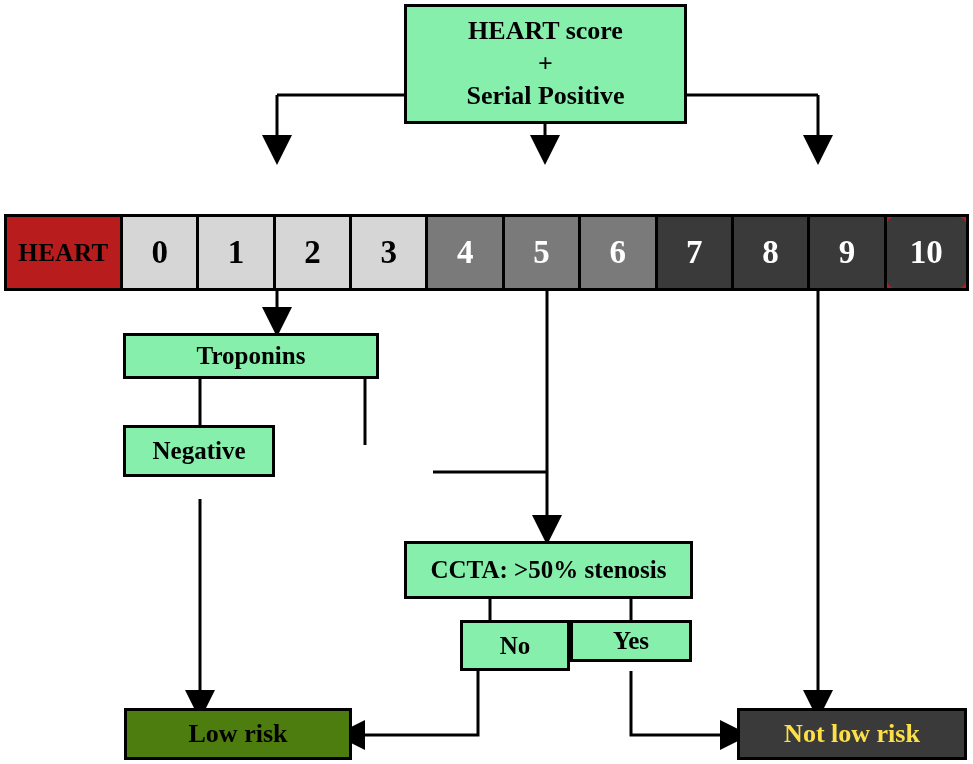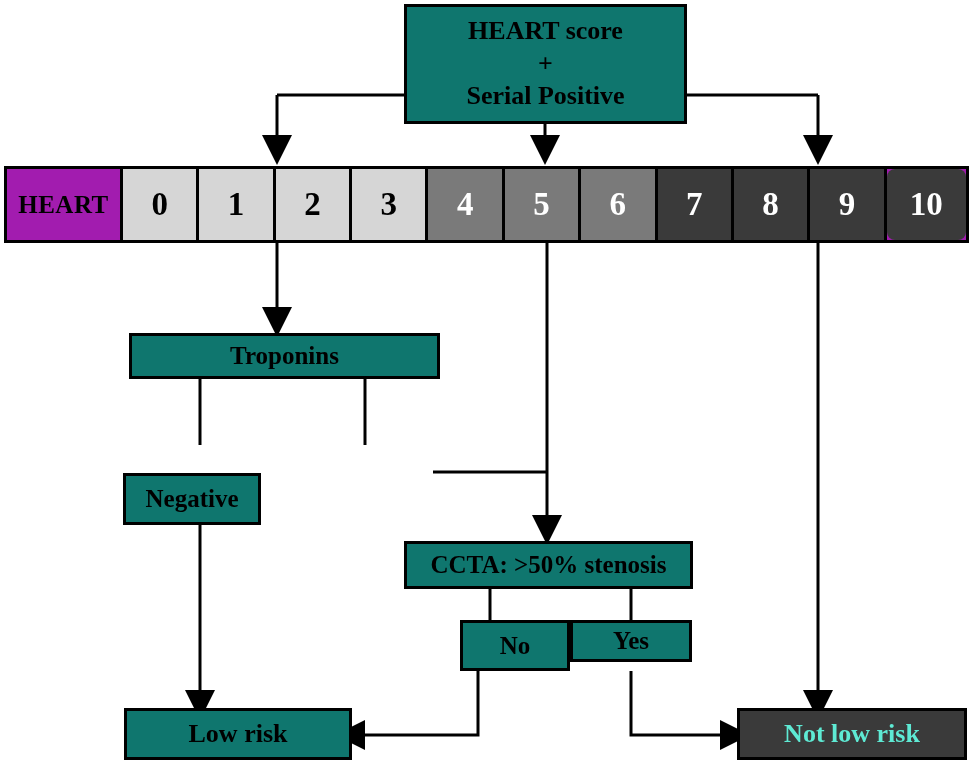"HEART score" .box { background: #0f766e -> #86efac }
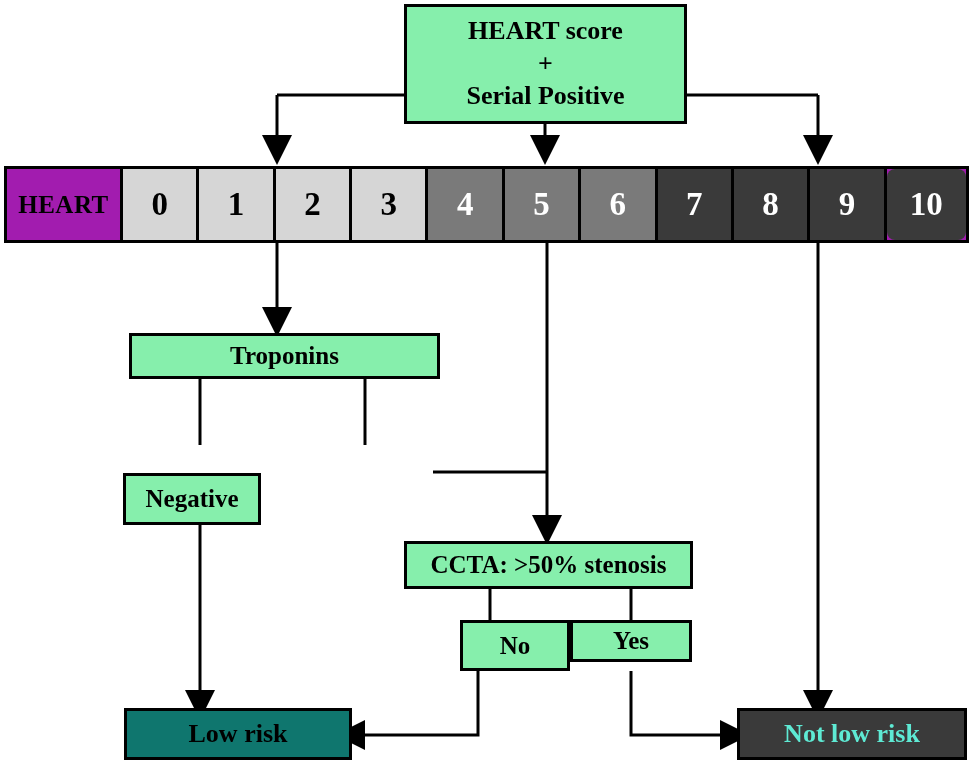"HEART" .heart-strip { background: #a21caf -> #b91c1c; margin-top: none -> 48px }
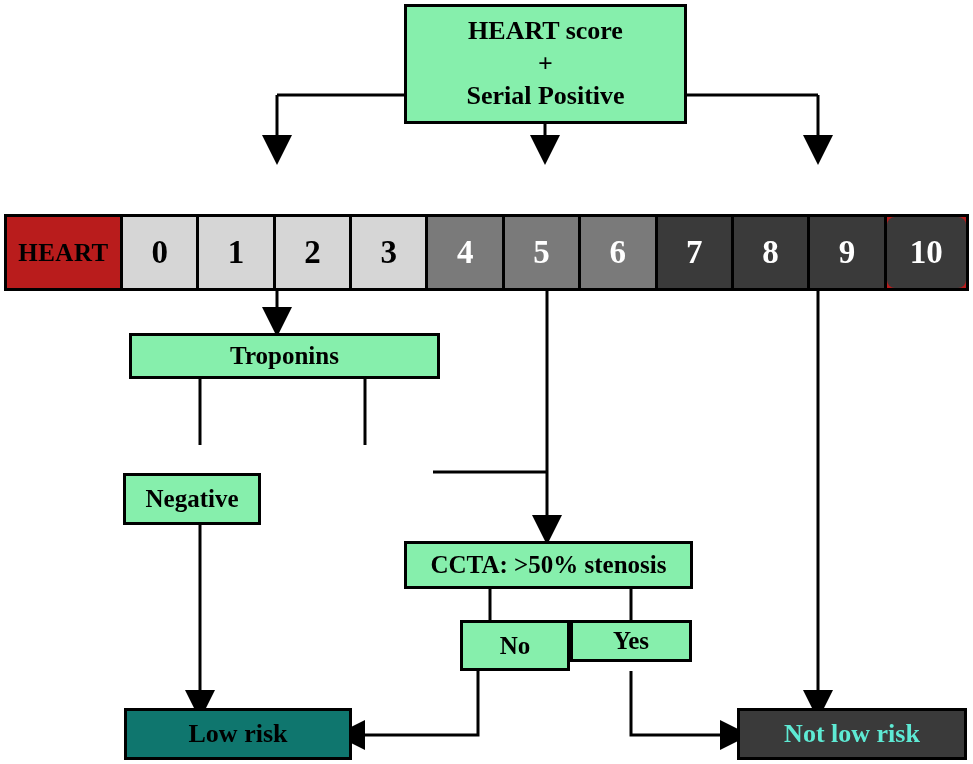"Troponins" div.box { left: 129px -> 123px; width: 311px -> 256px }
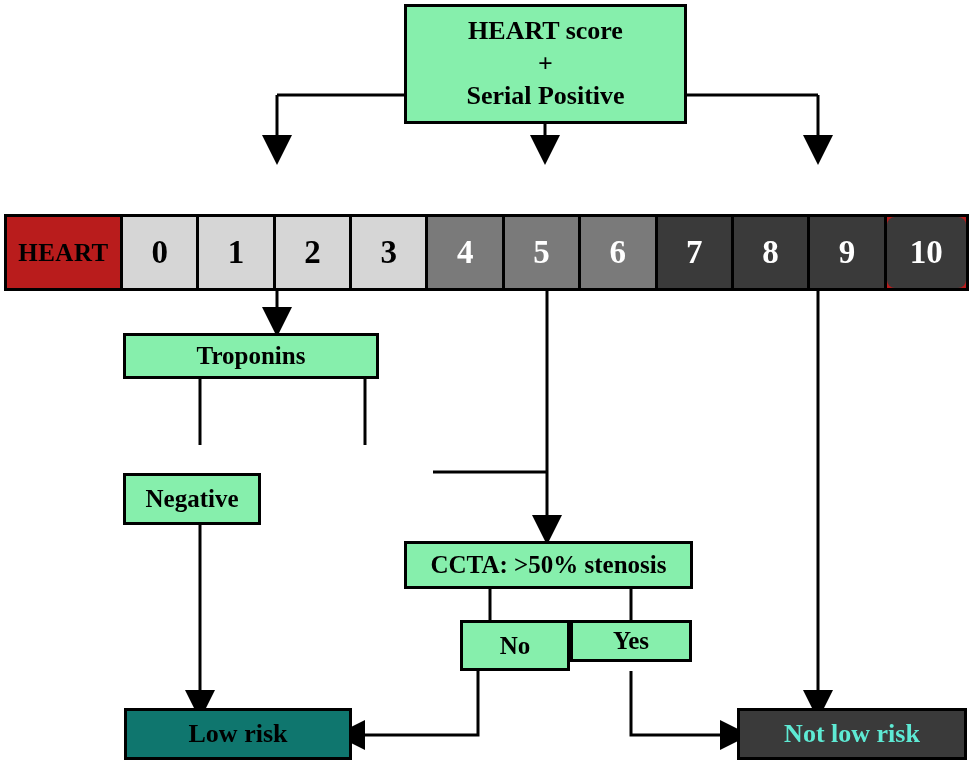"Negative" div.box { top: 473px -> 425px; width: 138px -> 152px }
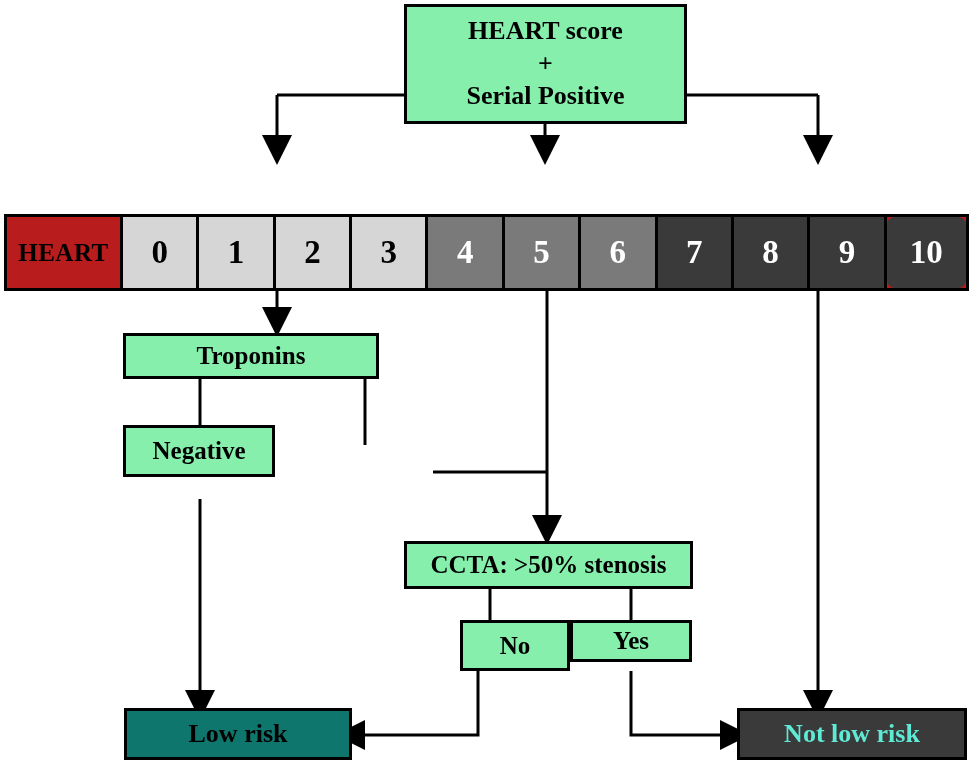"CCTA: >50% stenosis" div.box { height: 48px -> 58px }
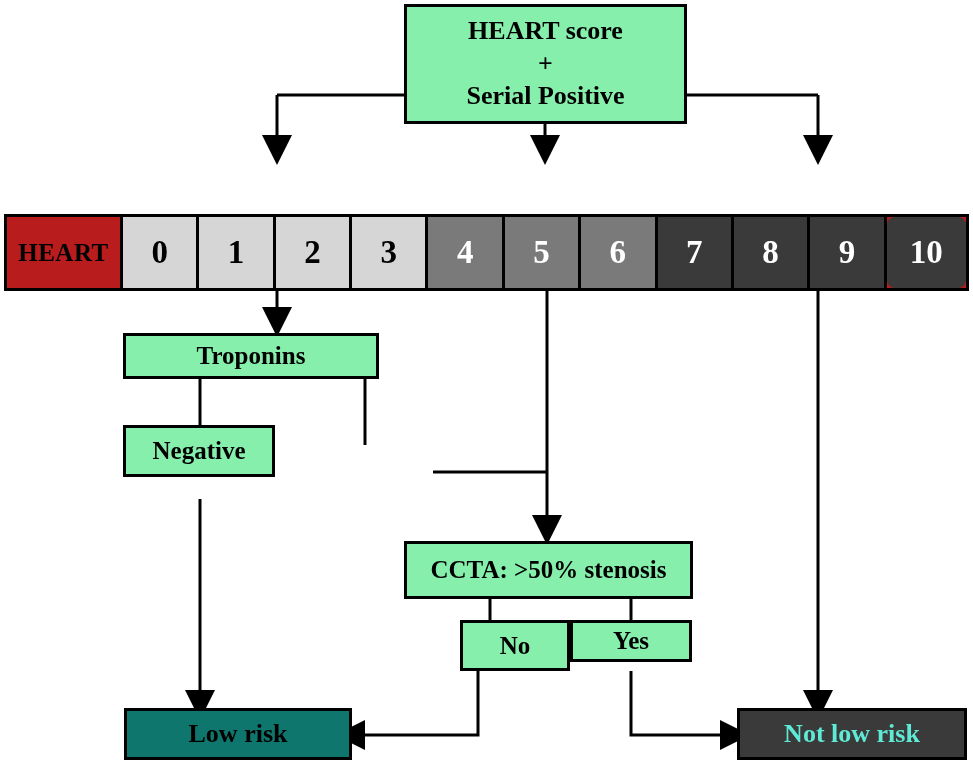"Low risk" .low-risk { background: #0f766e -> #4d7c0f }
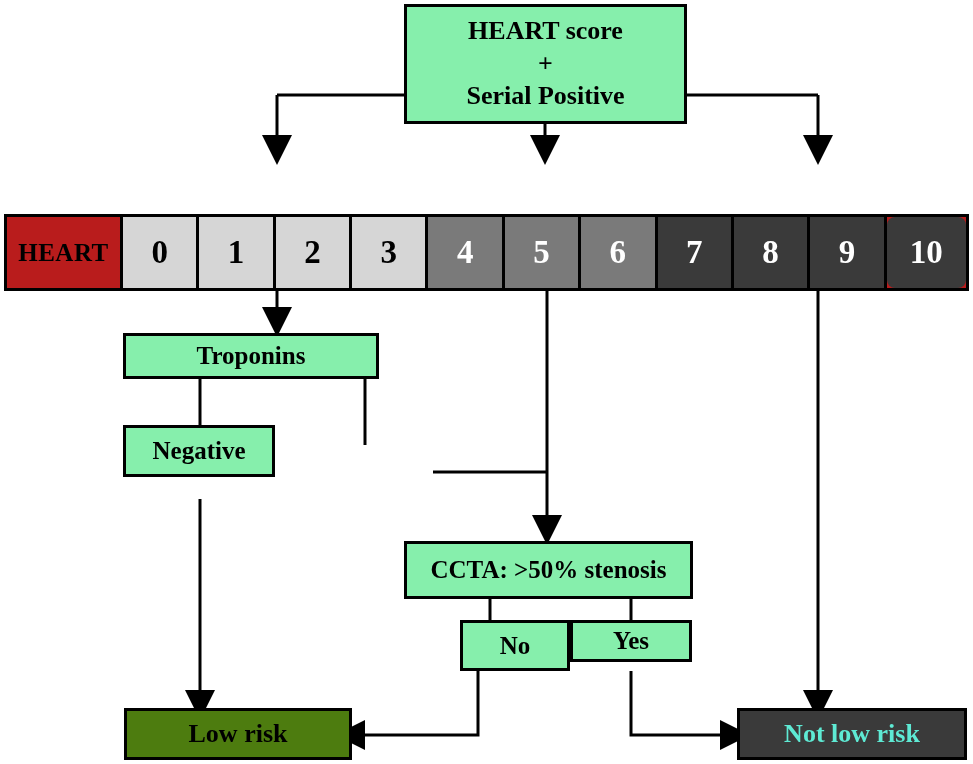"Not low risk" .not-low-risk { color: #5eead4 -> #fde047 }
